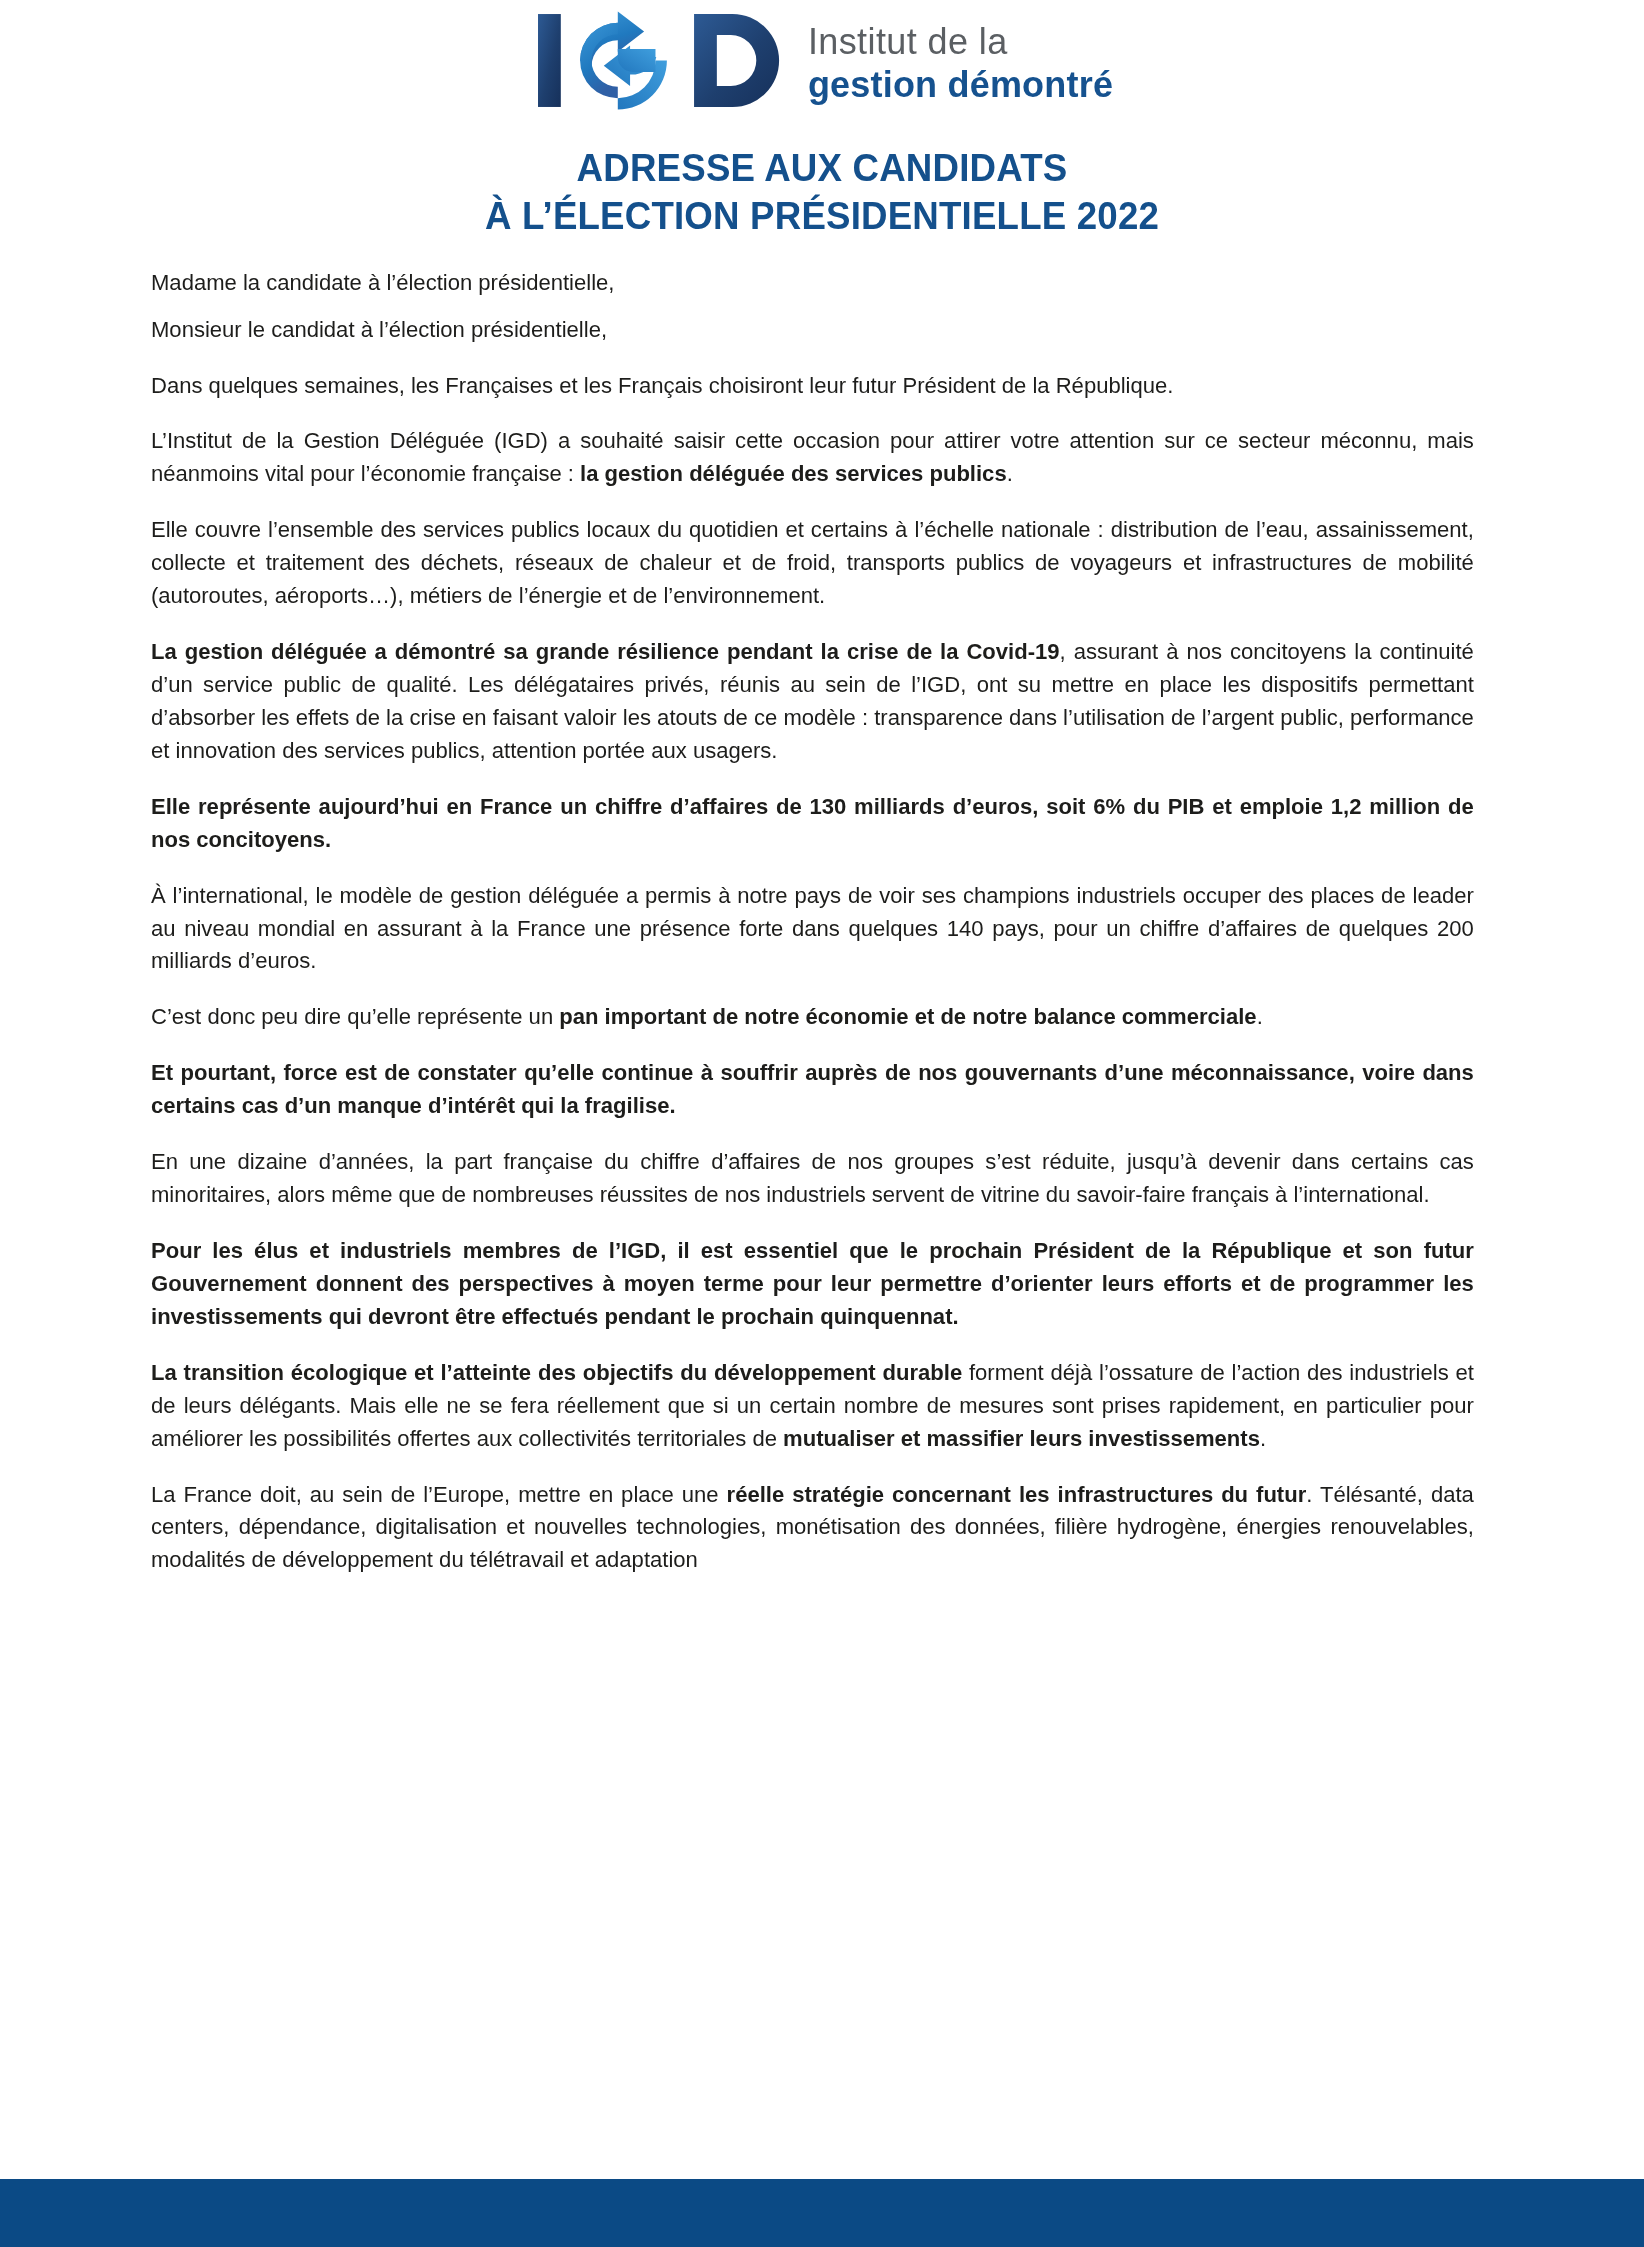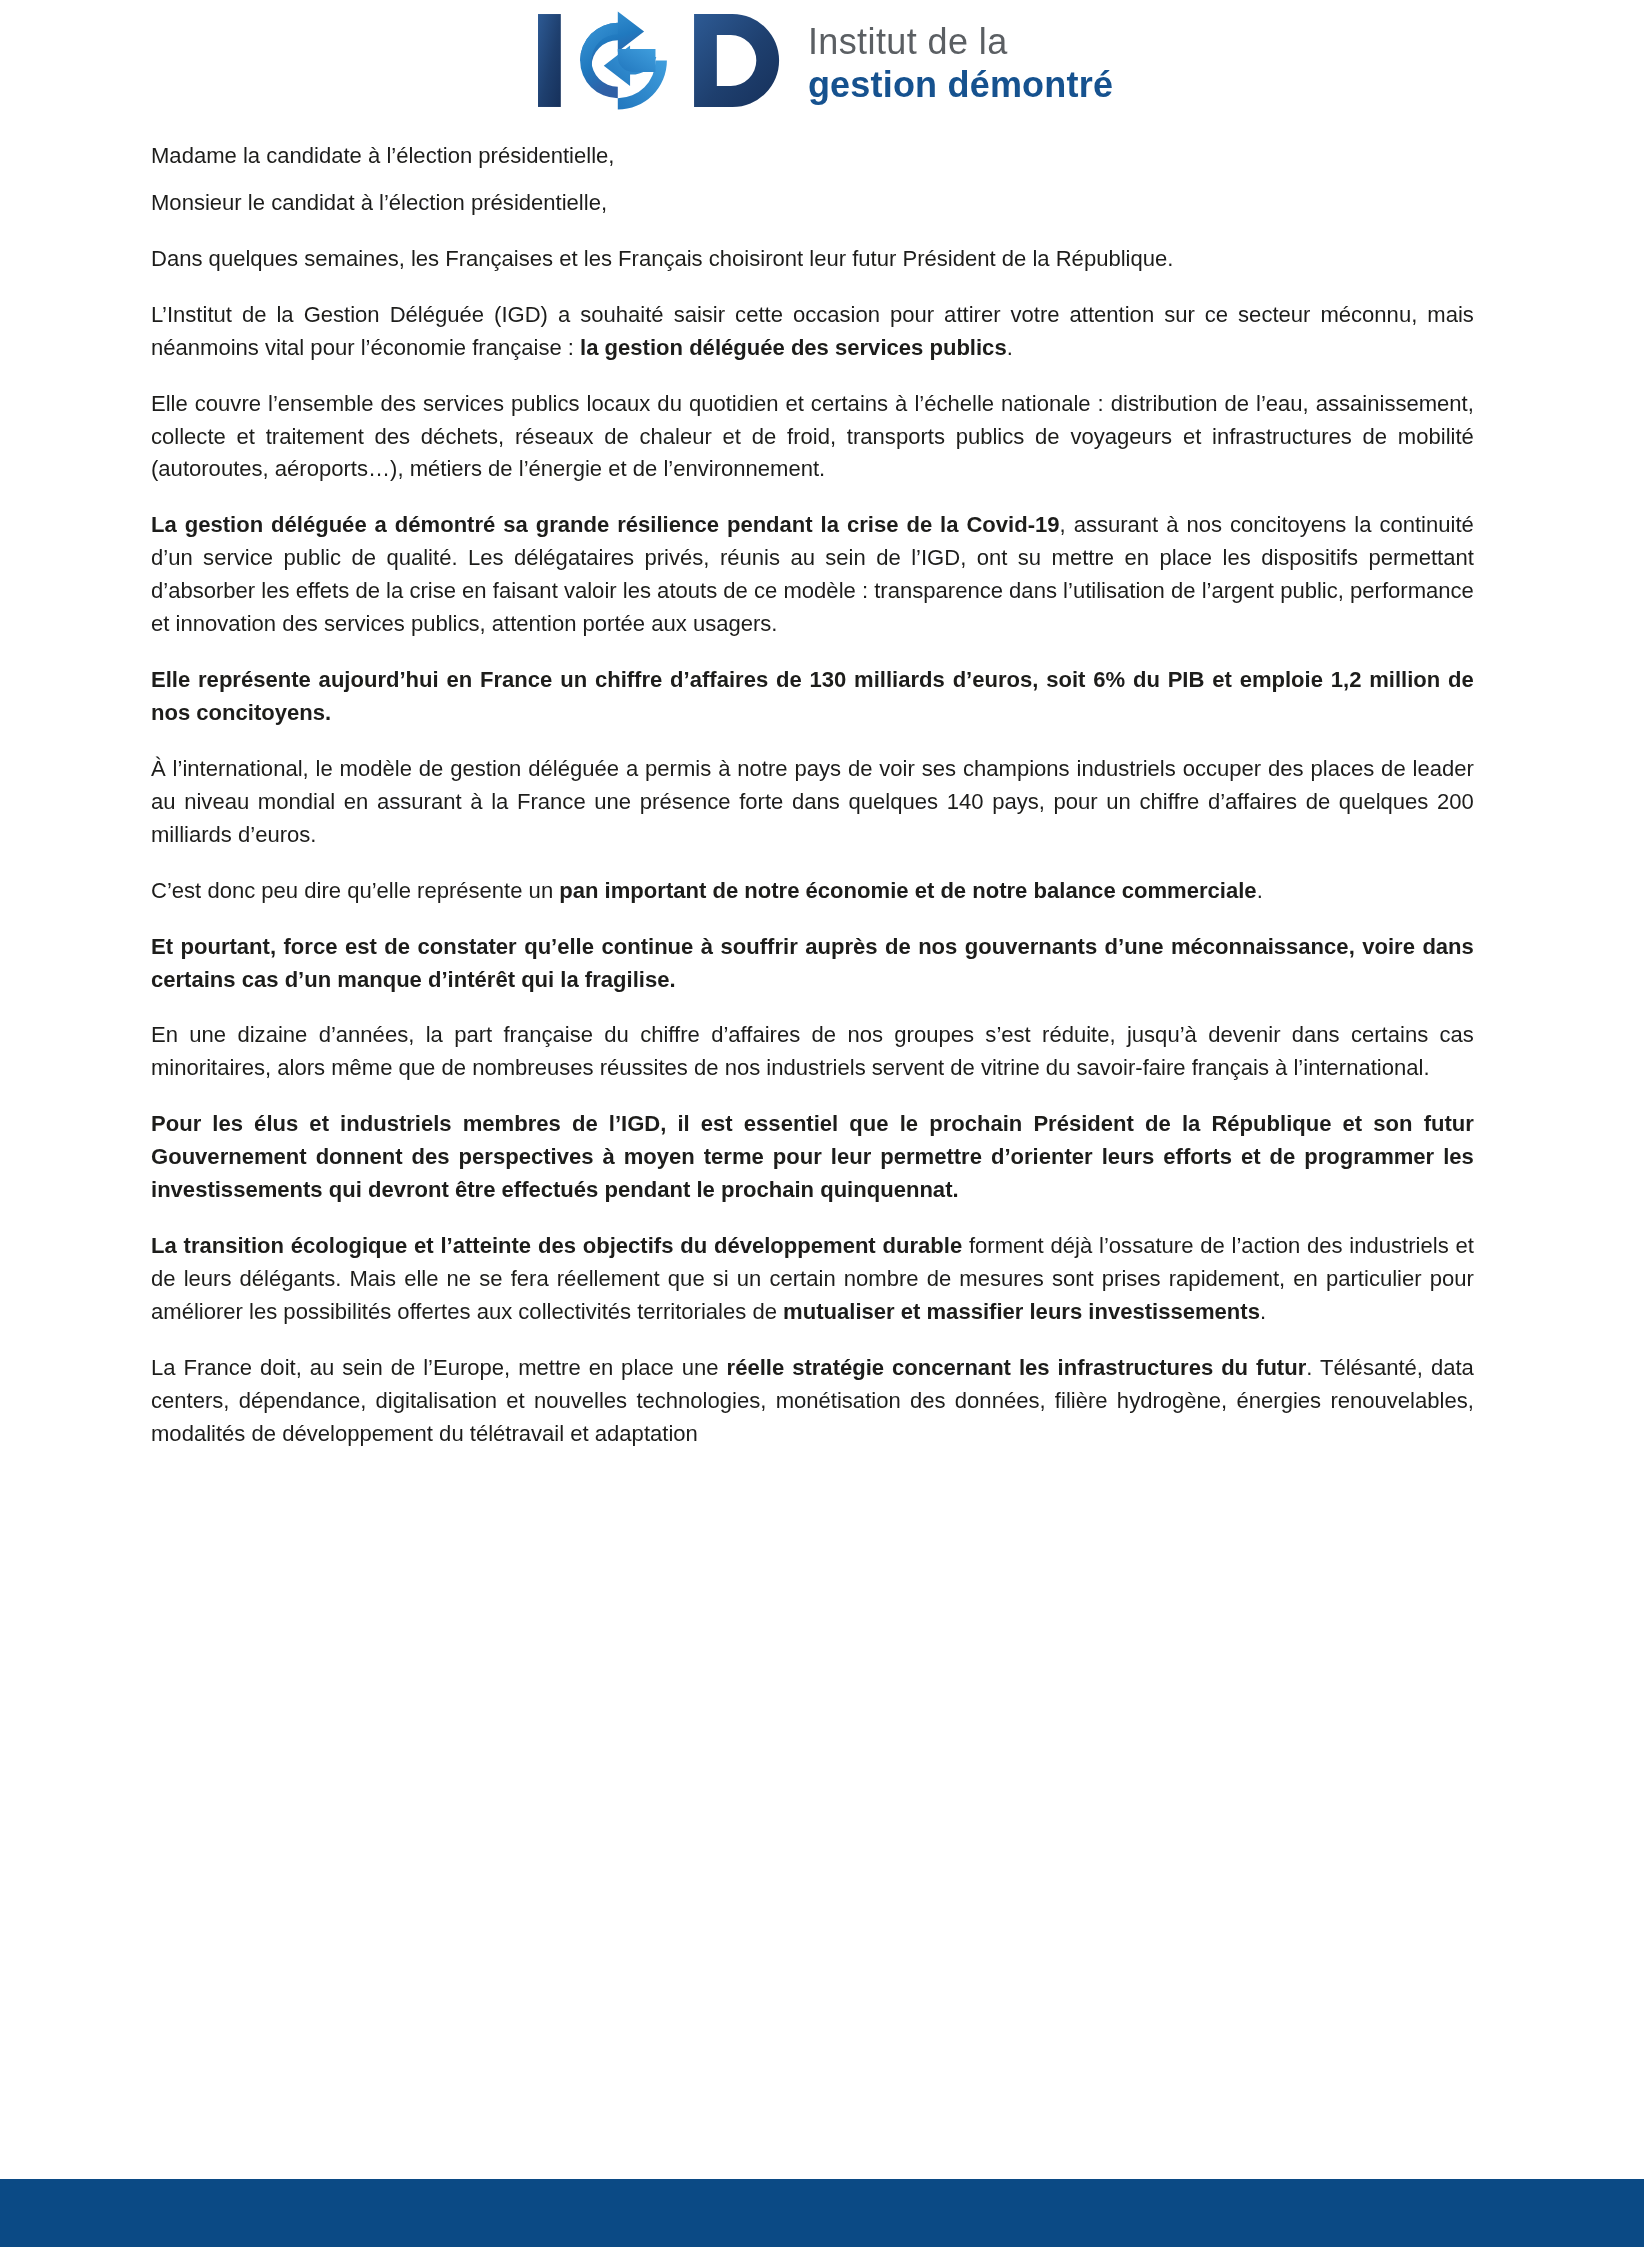"ADRESSE AUX CANDIDATS" h1.doc-title { html: none -> <h1> <span>ADRESSE AUX CANDIDATS</span> <span>À L’ÉLECTION PRÉSIDENTIELLE 2022</span> </h1> }
